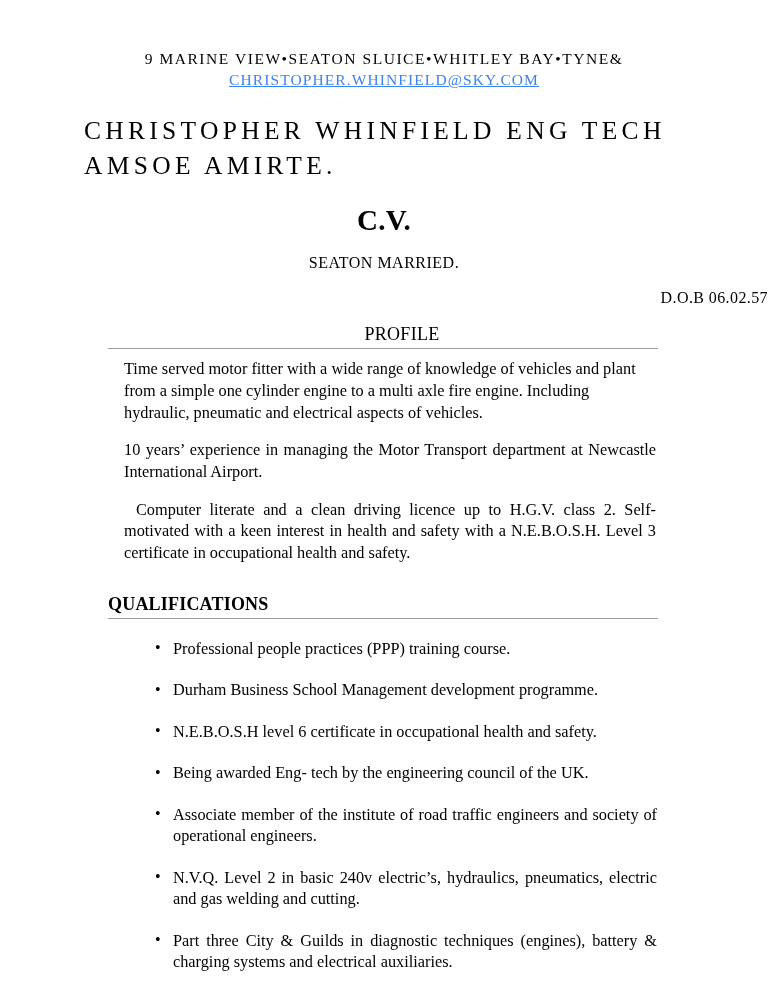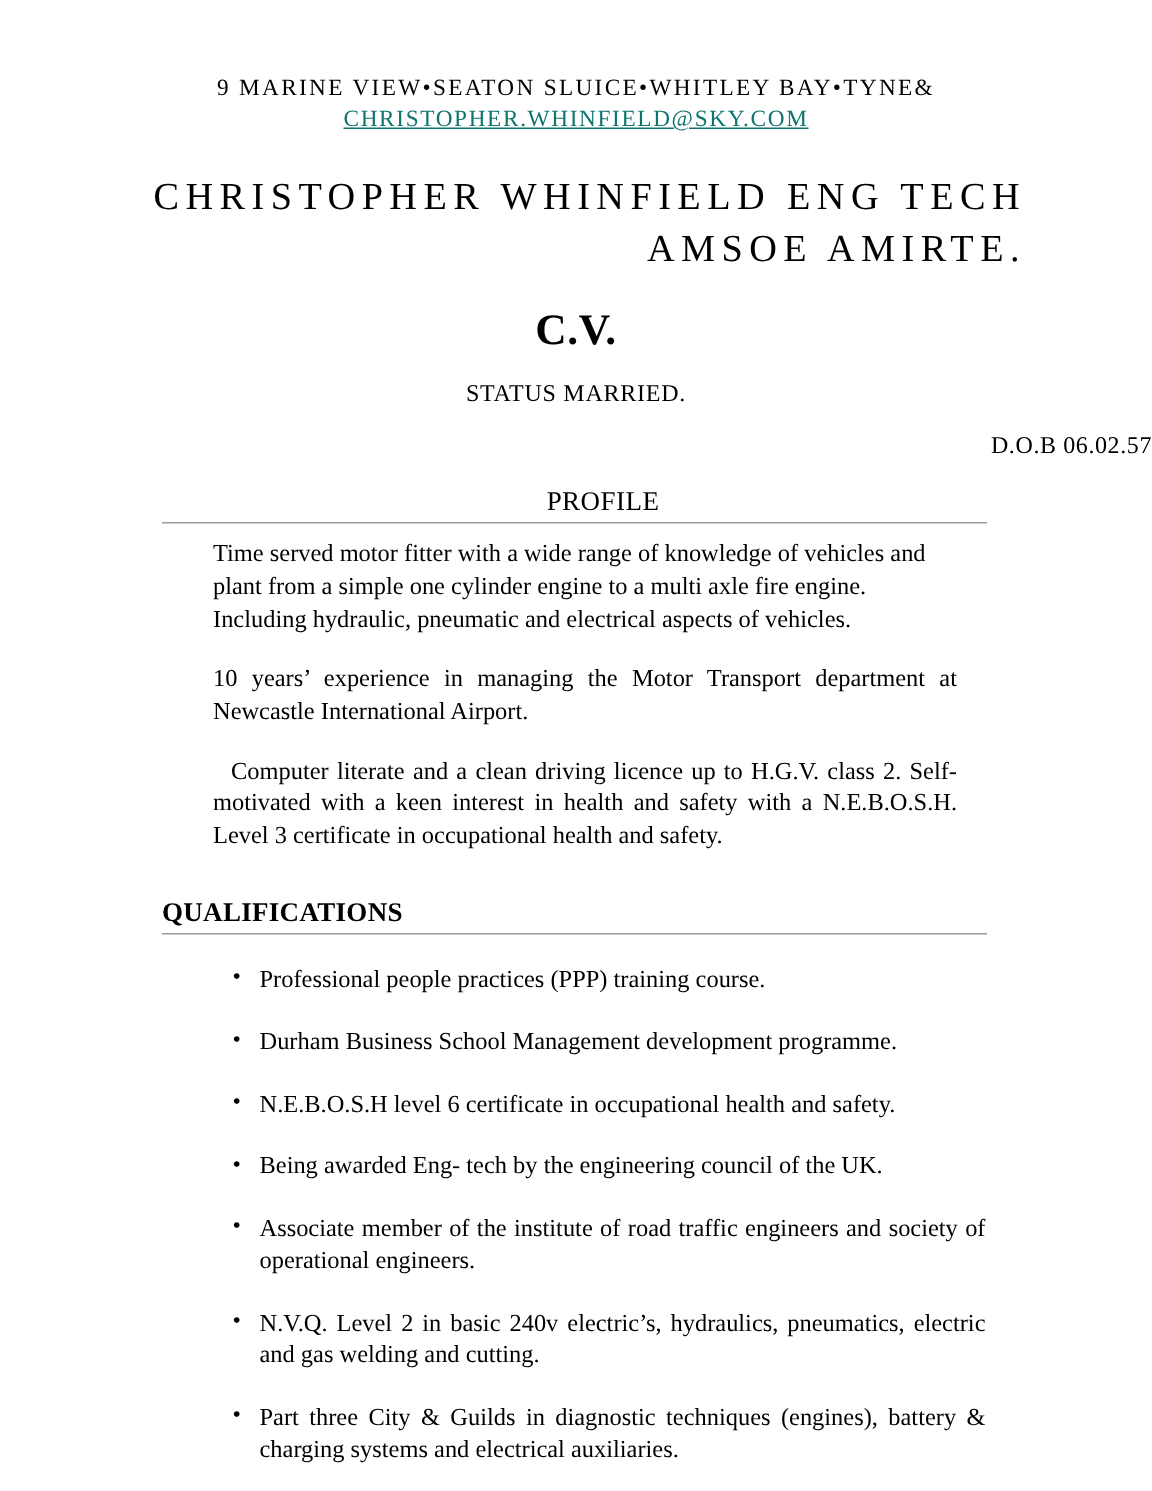"CHRISTOPHER.WHINFIELD@SKY.COM" .email-link { color: #0f766e -> #3b82f6 }
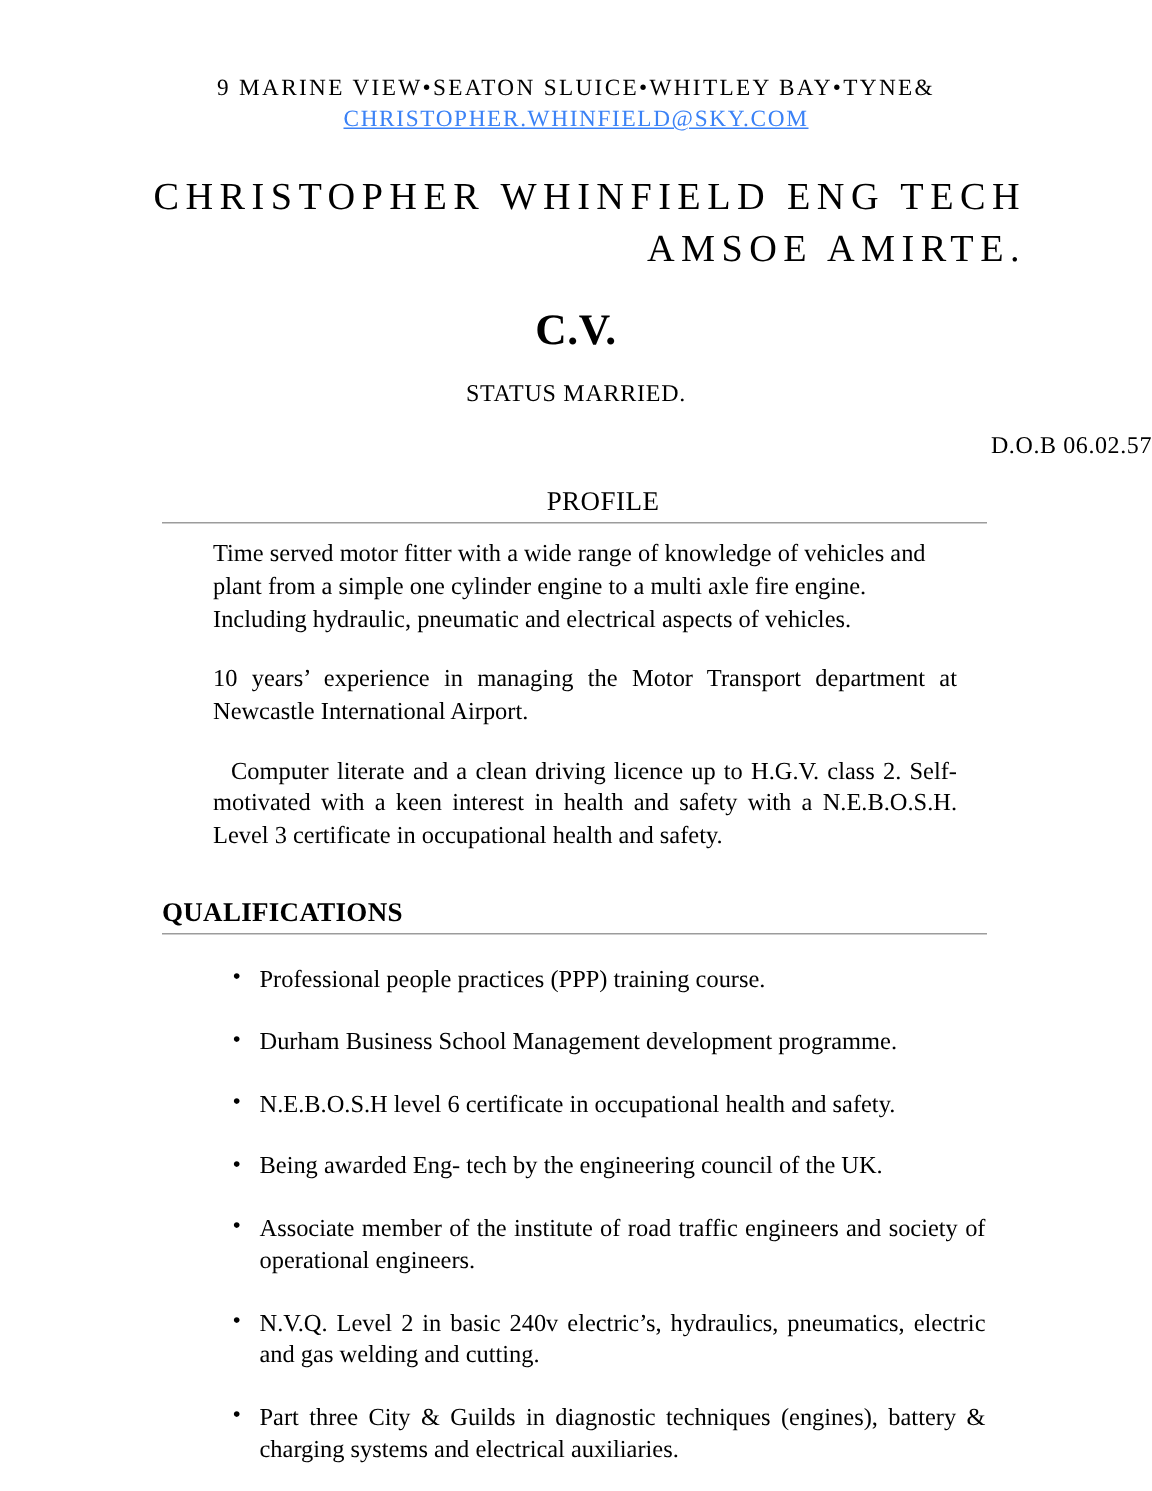"CHRISTOPHER WHINFIELD ENG TECH AMSOE" .name-heading { text-align: right -> left }
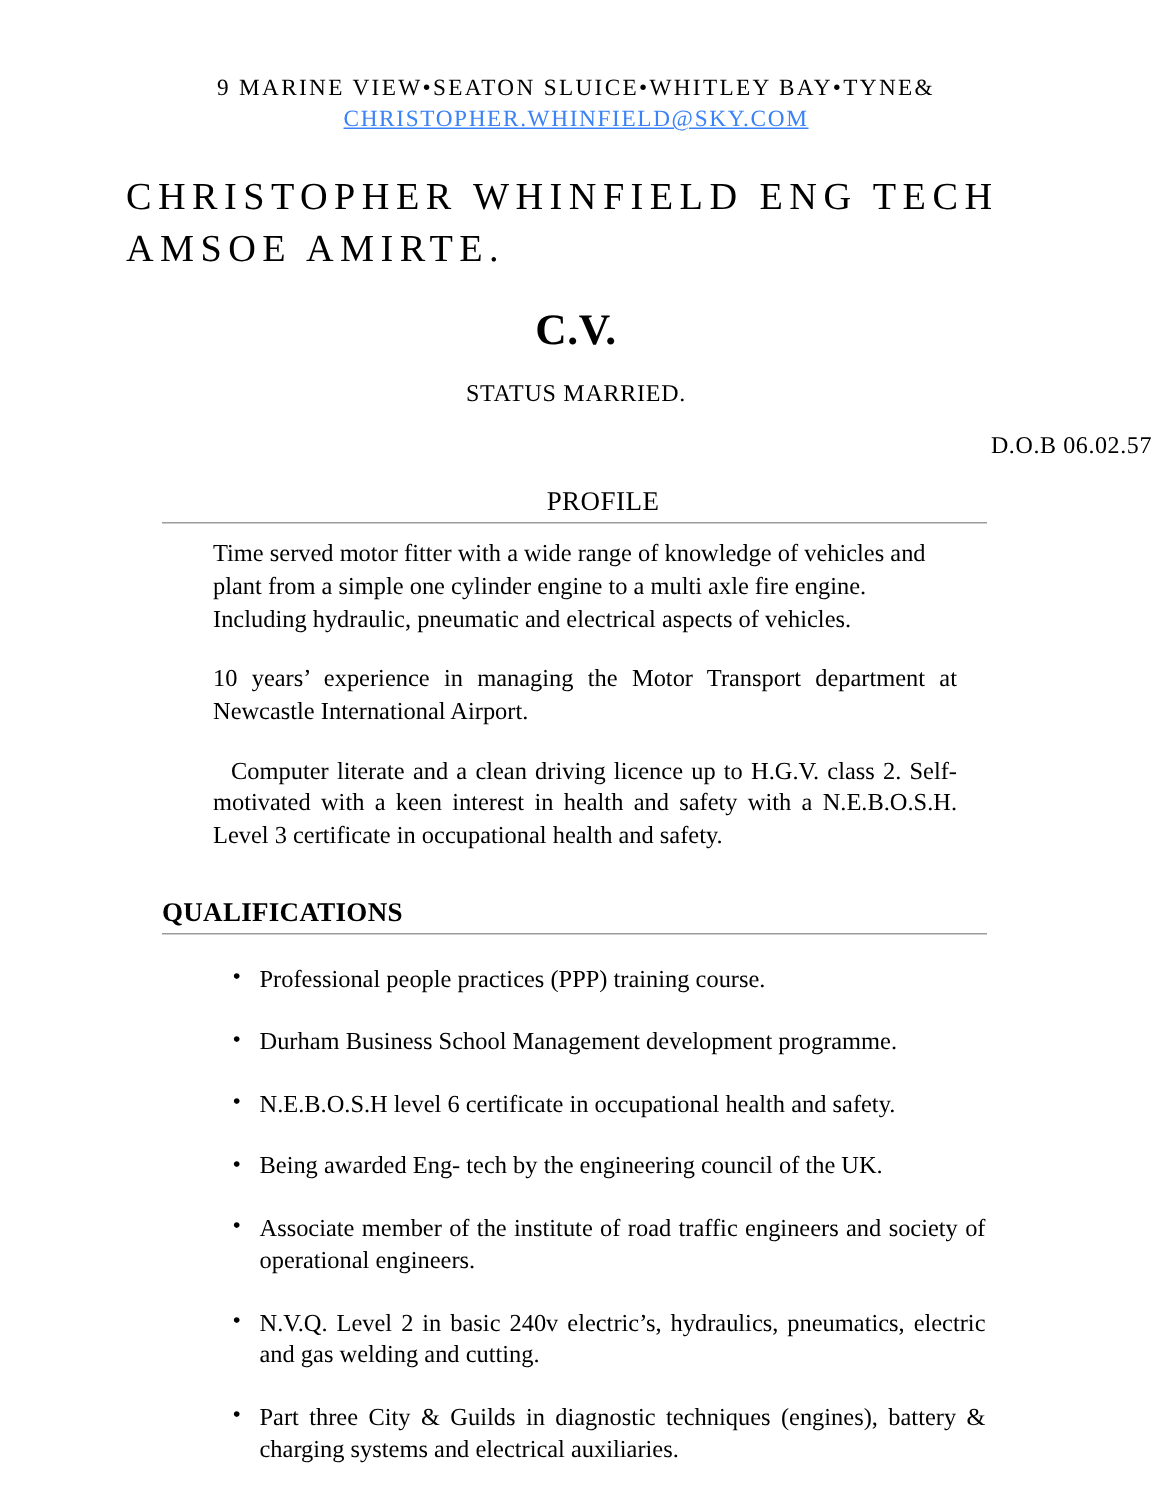"STATUS MARRIED." div.status-line { text: STATUS -> SEATON }
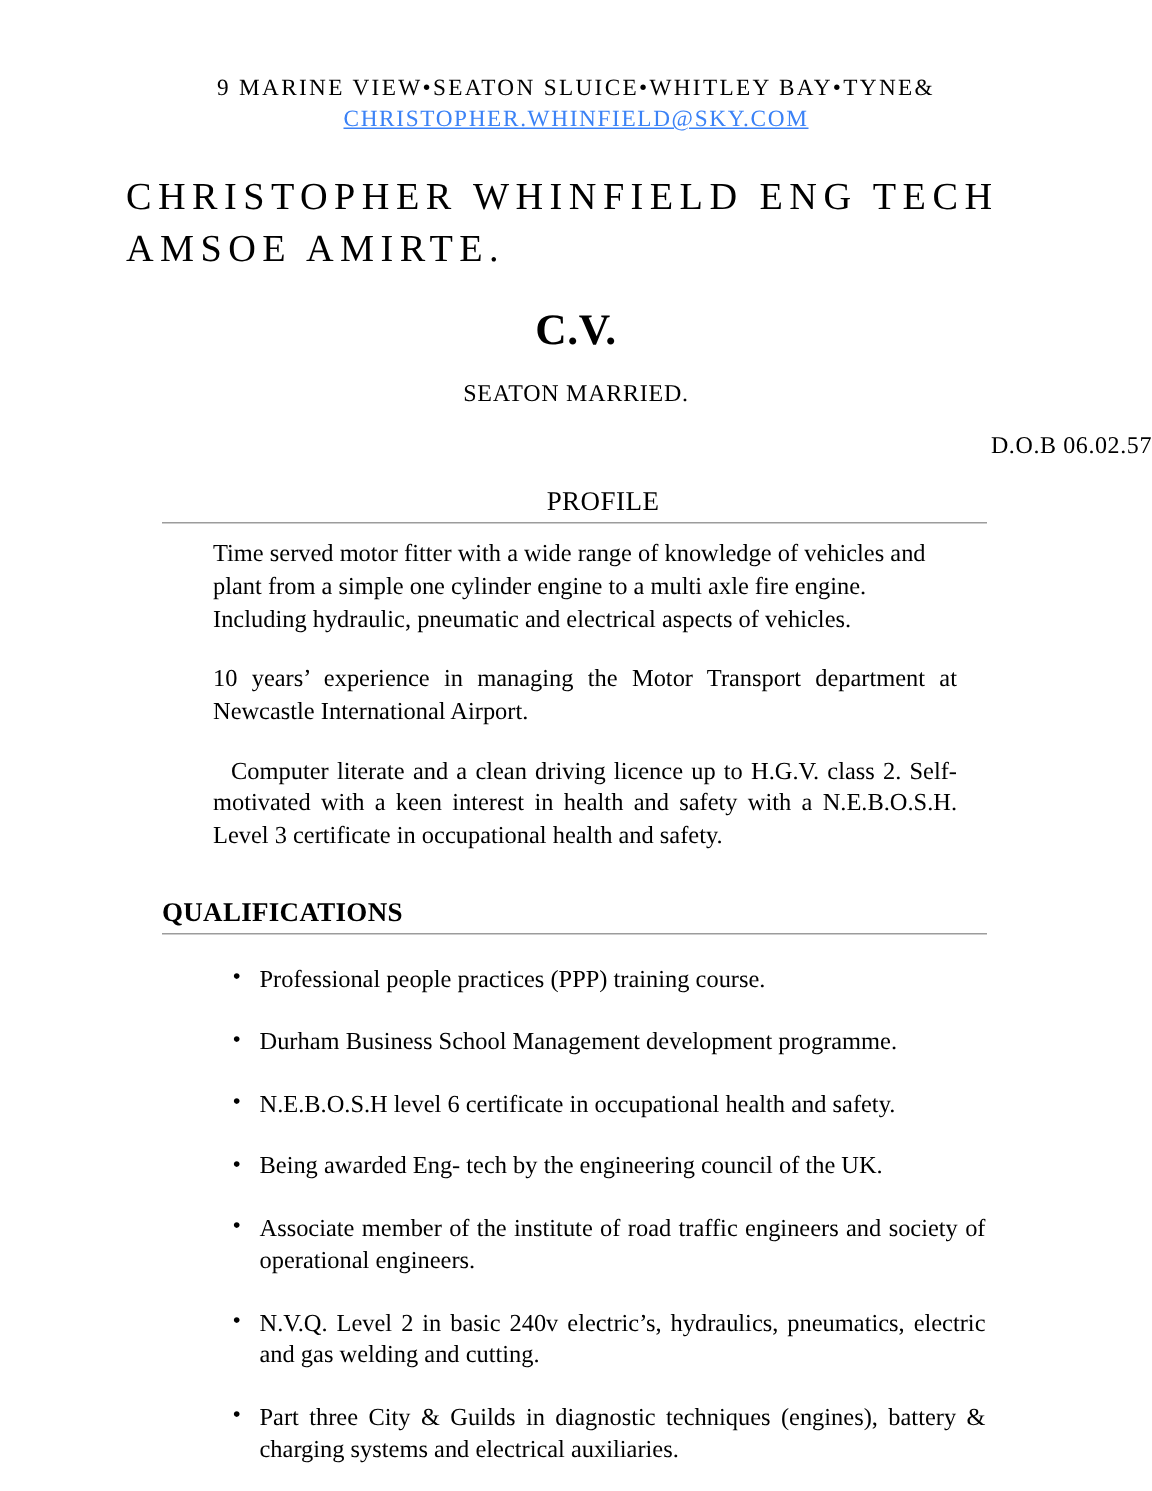"Time served motor fitter with" .para { margin: 18px -> 0 }
